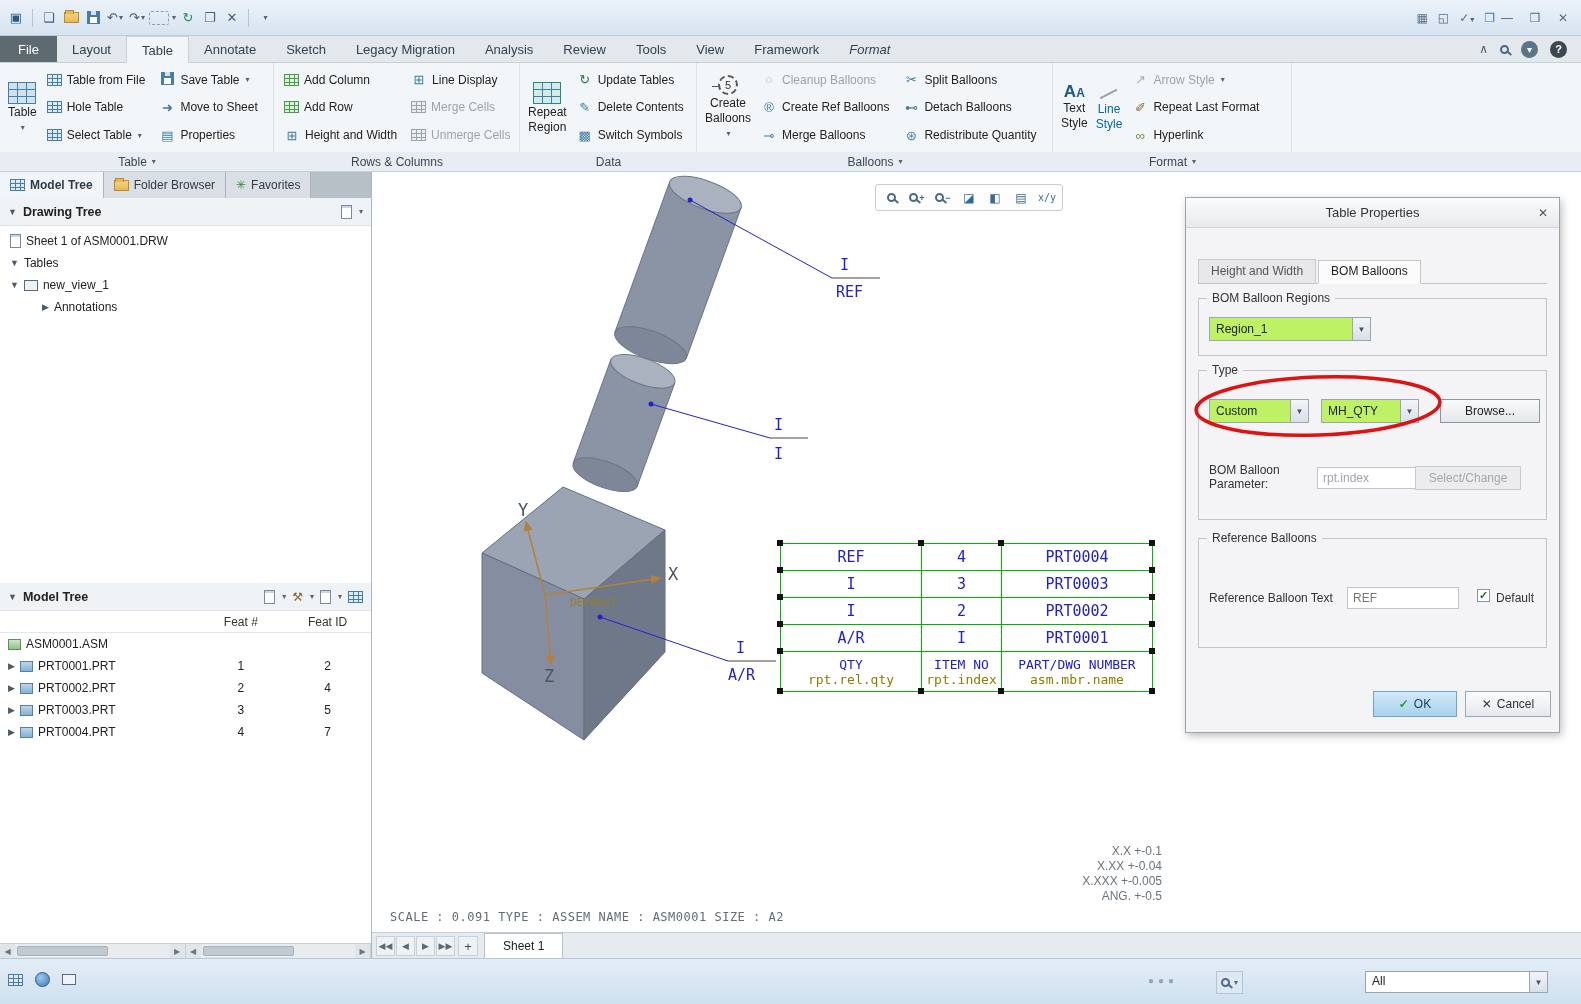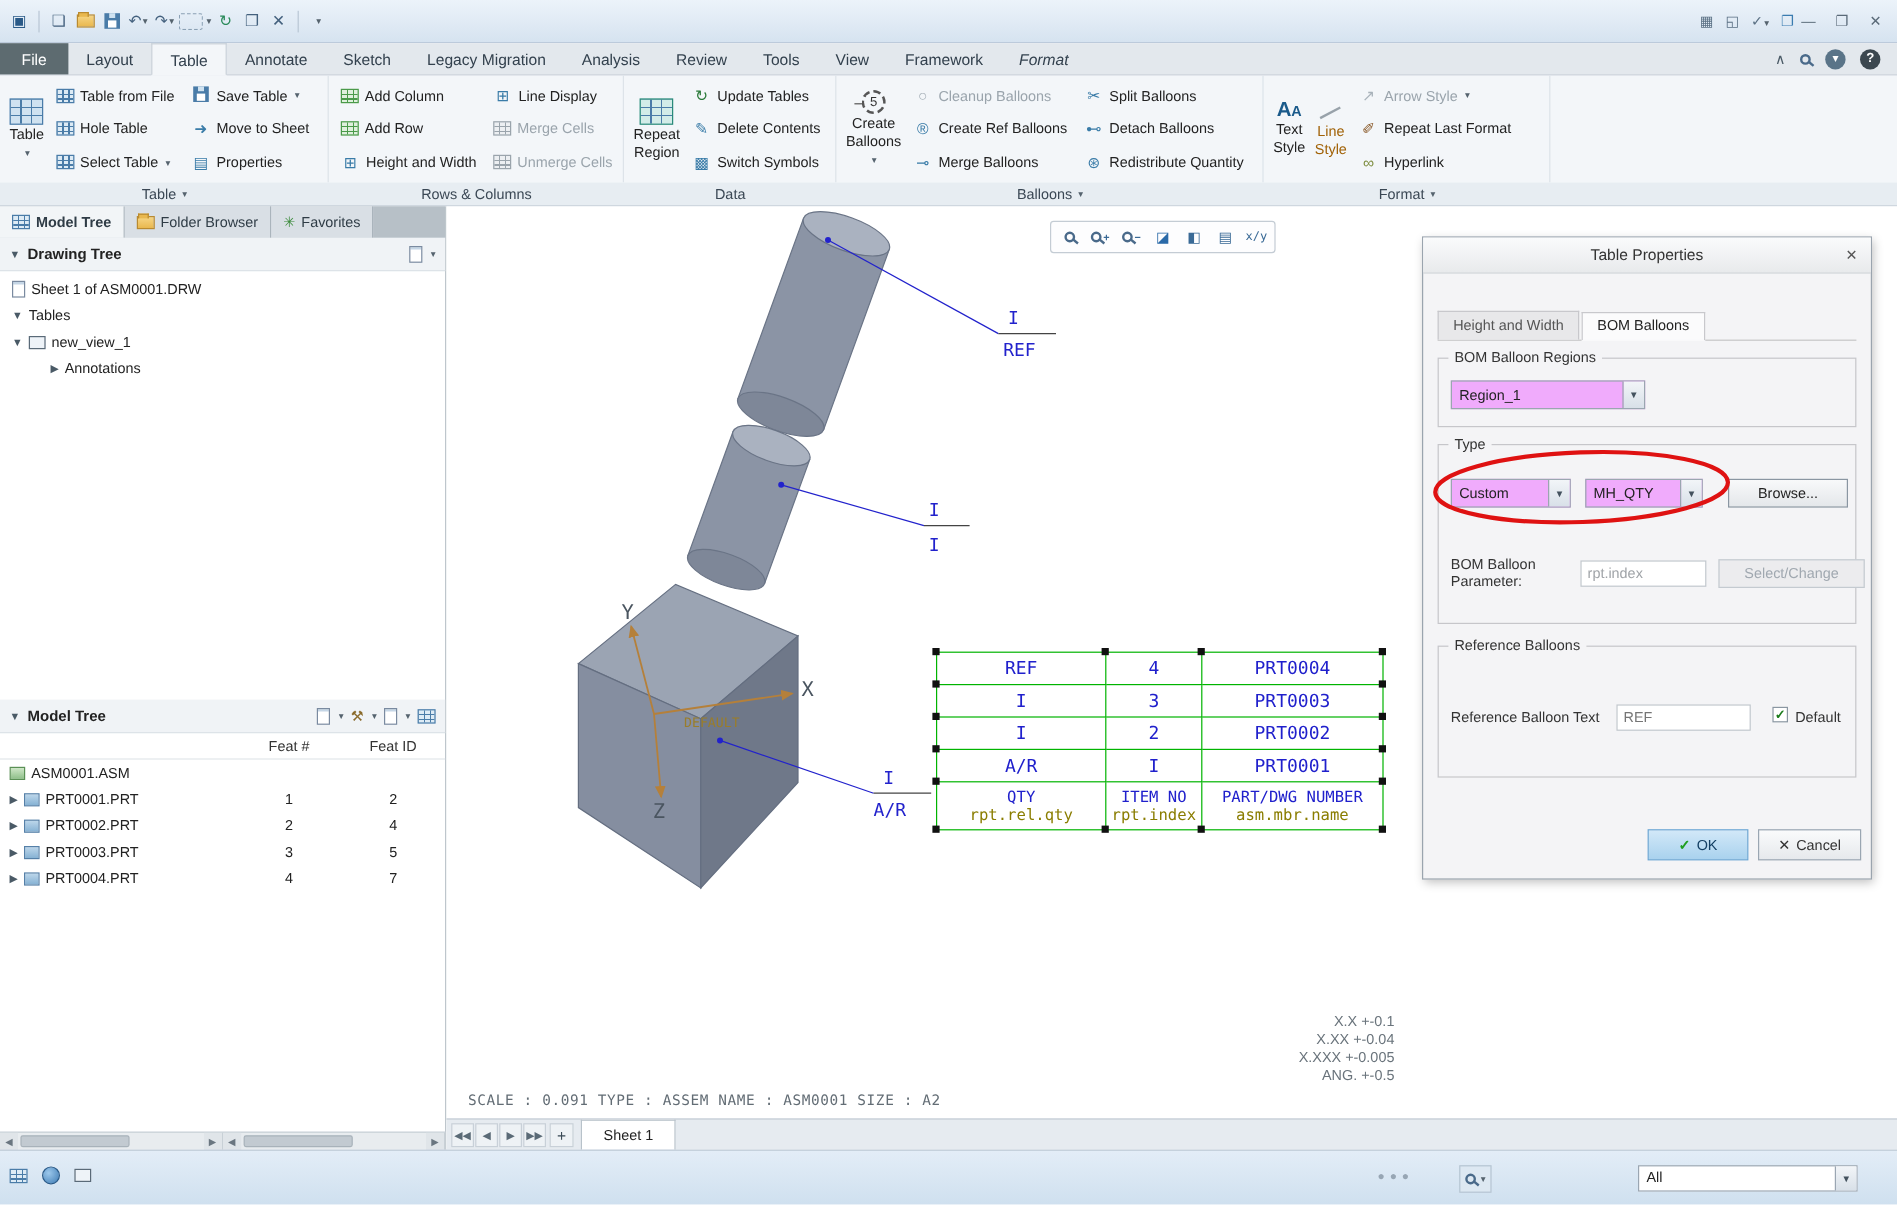"Line" .bigbtn.dis .blbl { color: #a16207 -> #0369a1 }
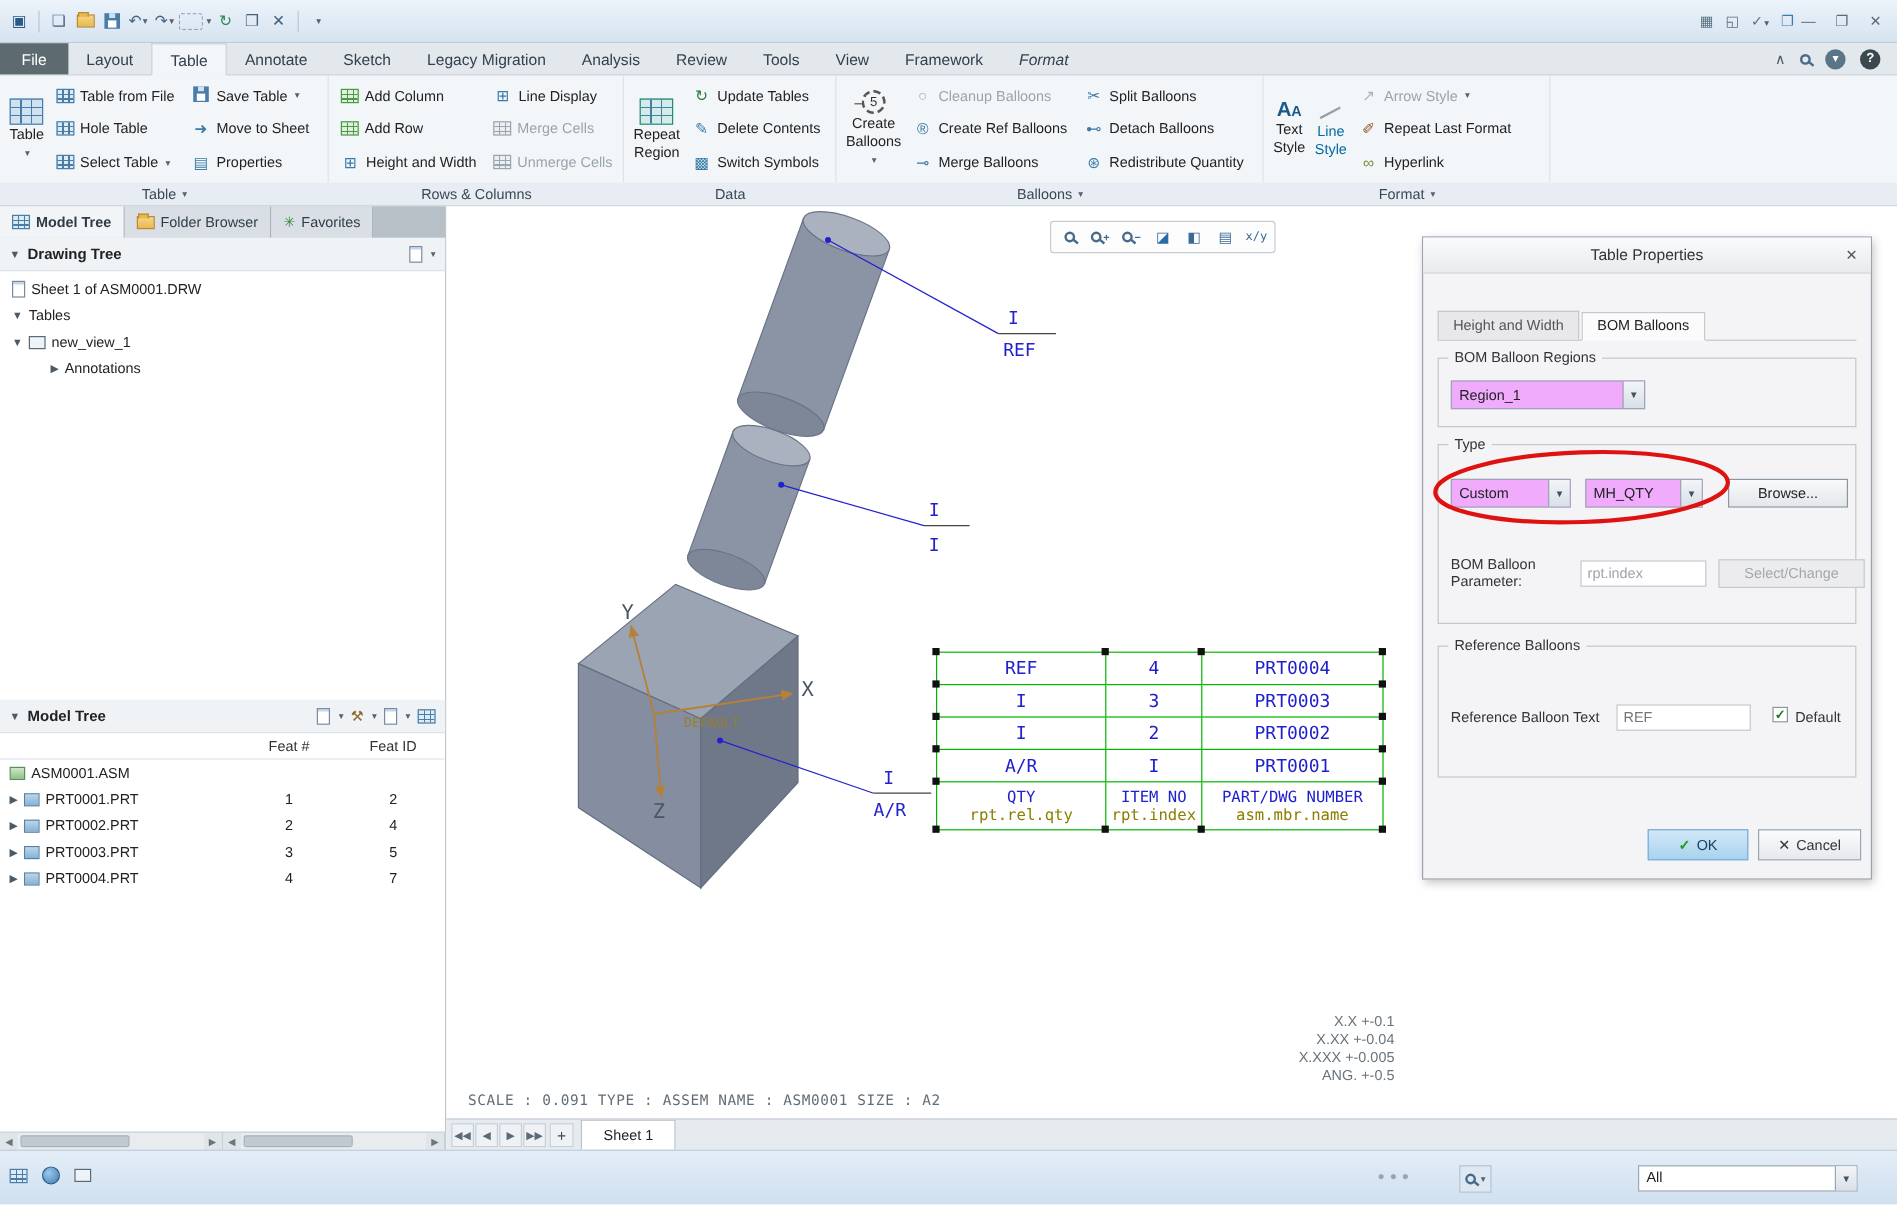"Region_1" .combo { background: #f0abfc -> #bef264 }
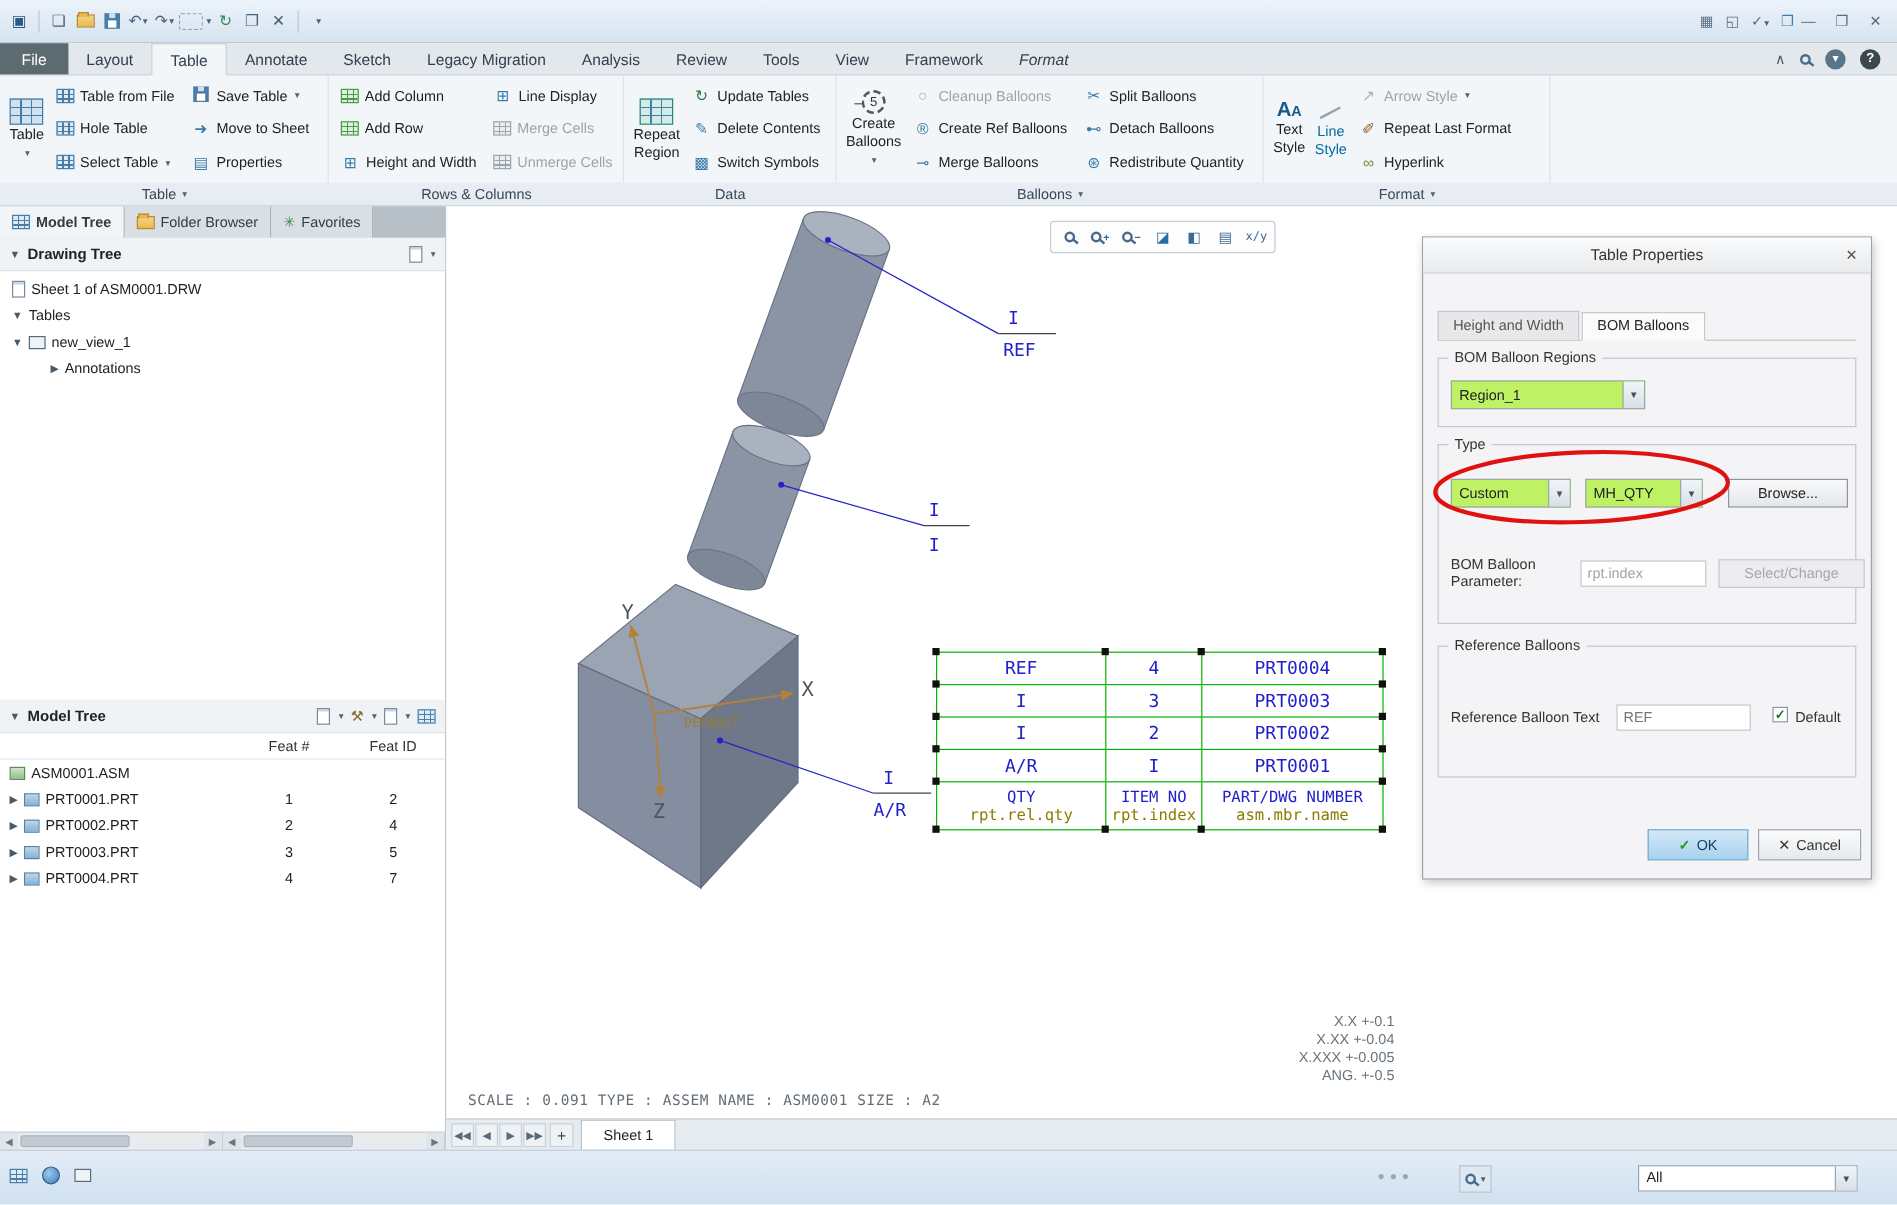"Select/Change" div.dbtn { left: 233px -> 216px; width: 122px -> 106px }
